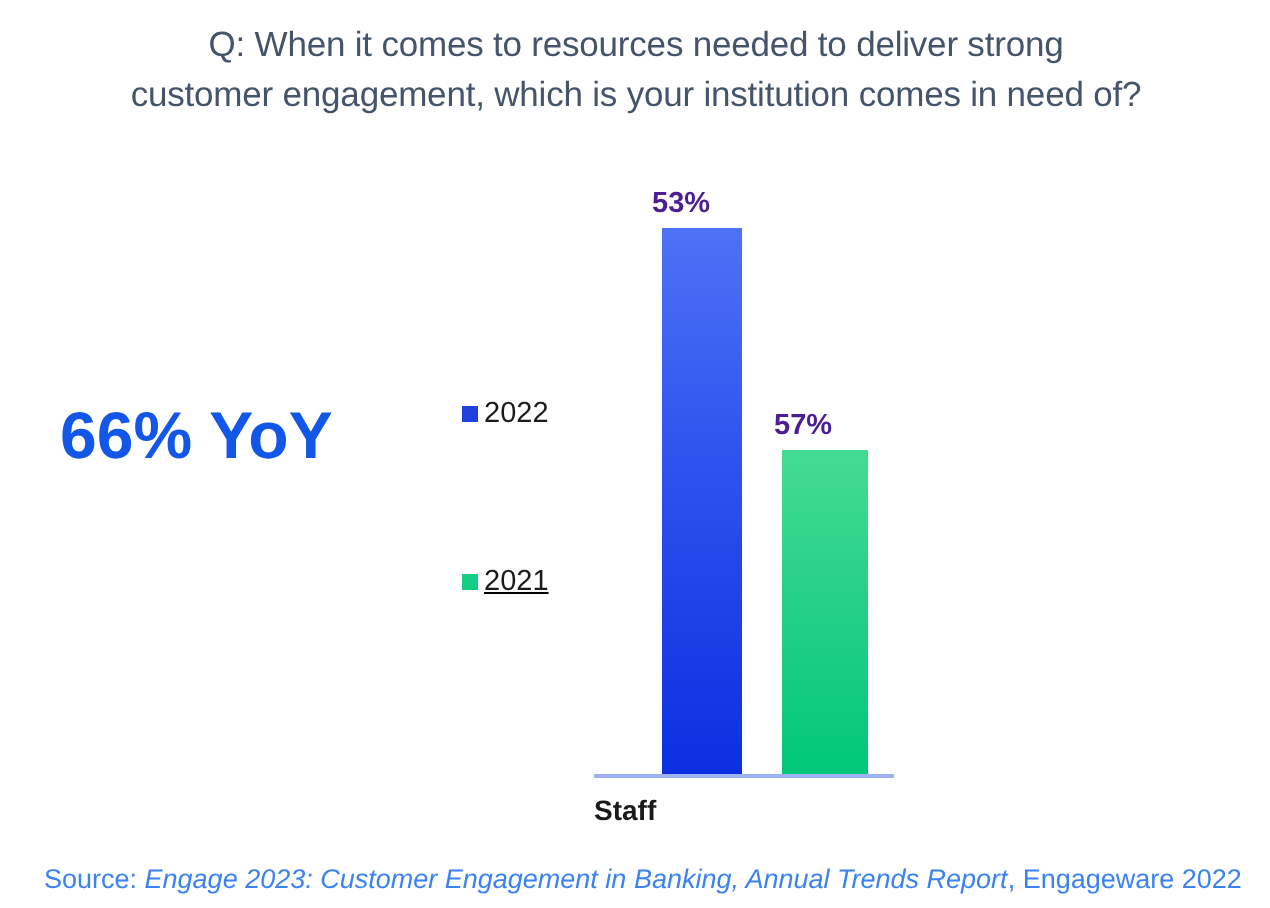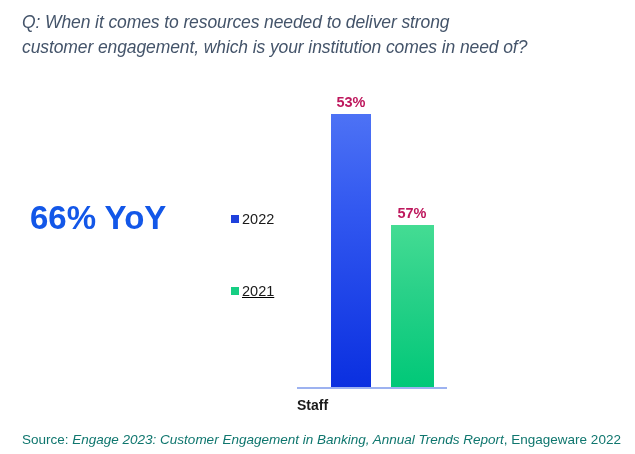"Q: When it comes to" .chart-title { font-style: italic -> none; text-align: left -> center }
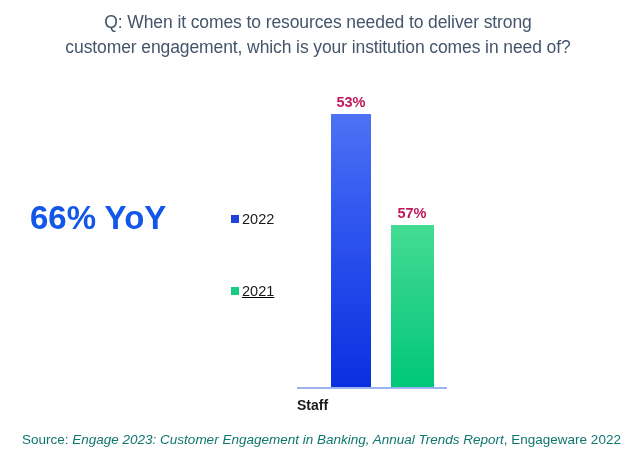"53%" .bar-label { color: #be185d -> #4c1d95; text-align: center -> none }
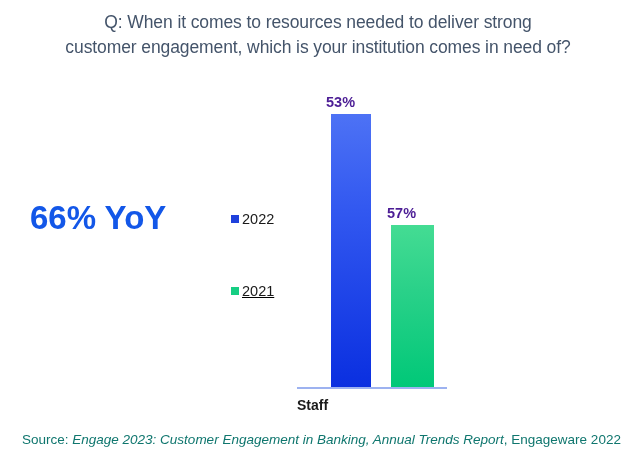"2022" .legend-item.i0 { top: 15px -> 3px }
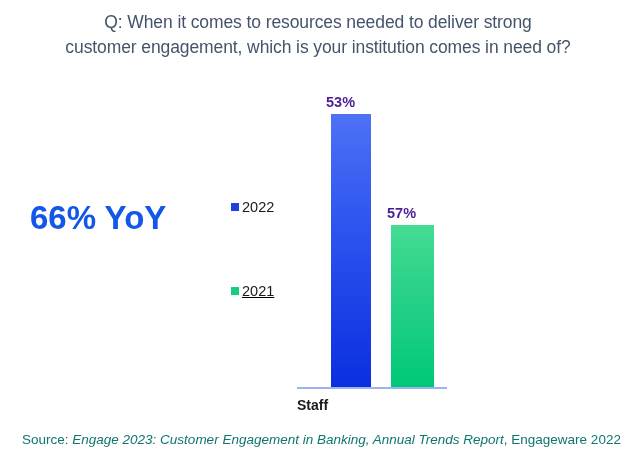"Source: Engage 2023: Customer Engagement" .source { color: #0f766e -> #3b82f6 }
